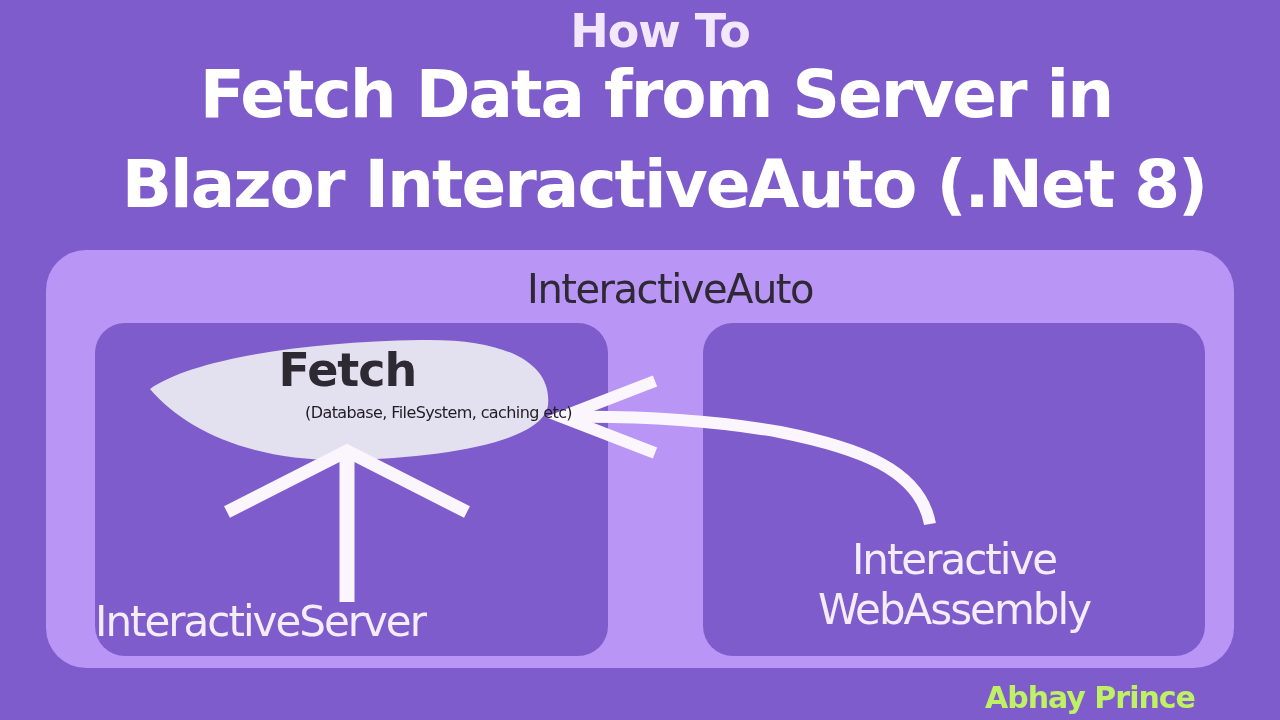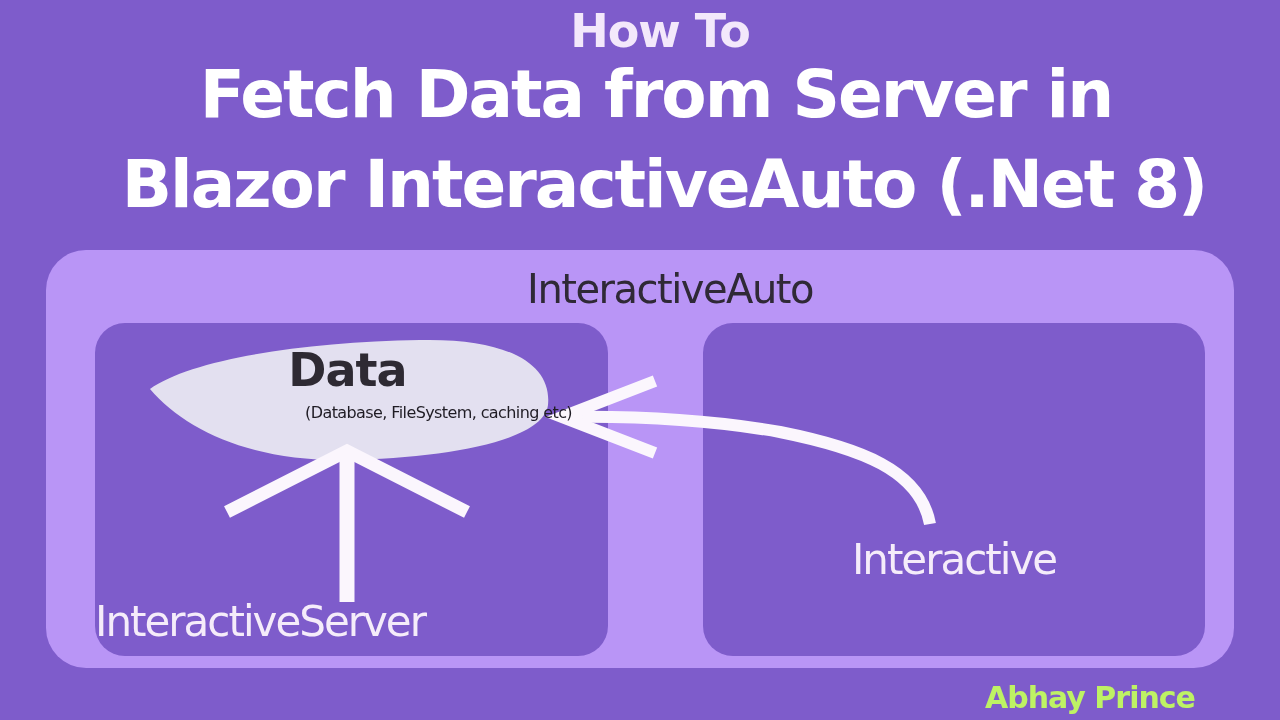"Data" div.abs { text: Data -> Fetch }
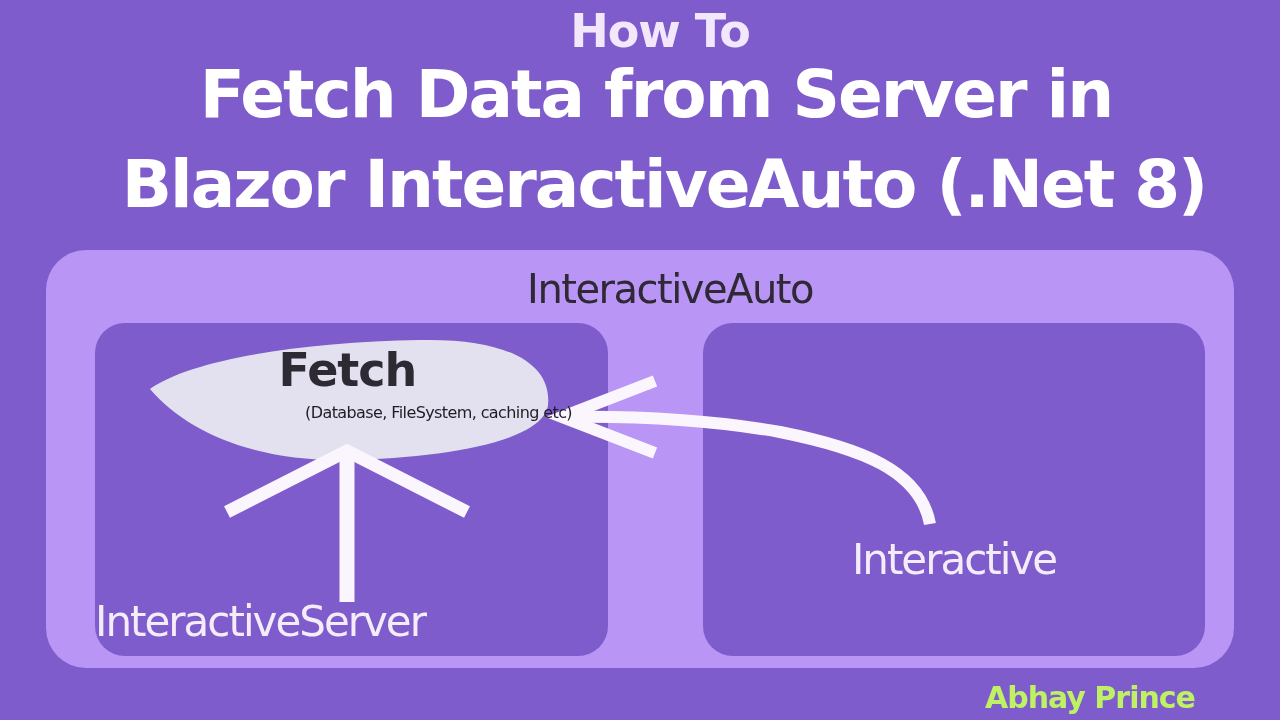"WebAssembly" div { html: none -> <div>WebAssembly</div> }
